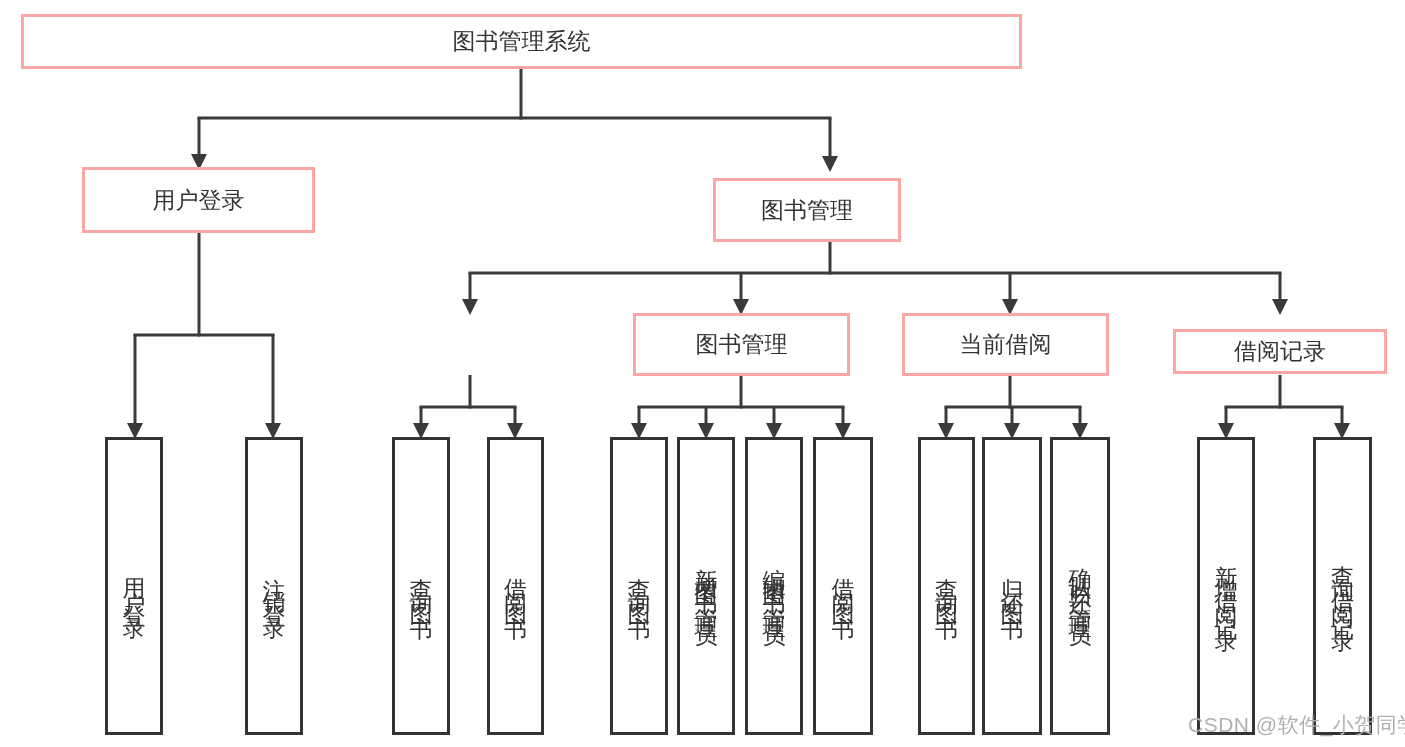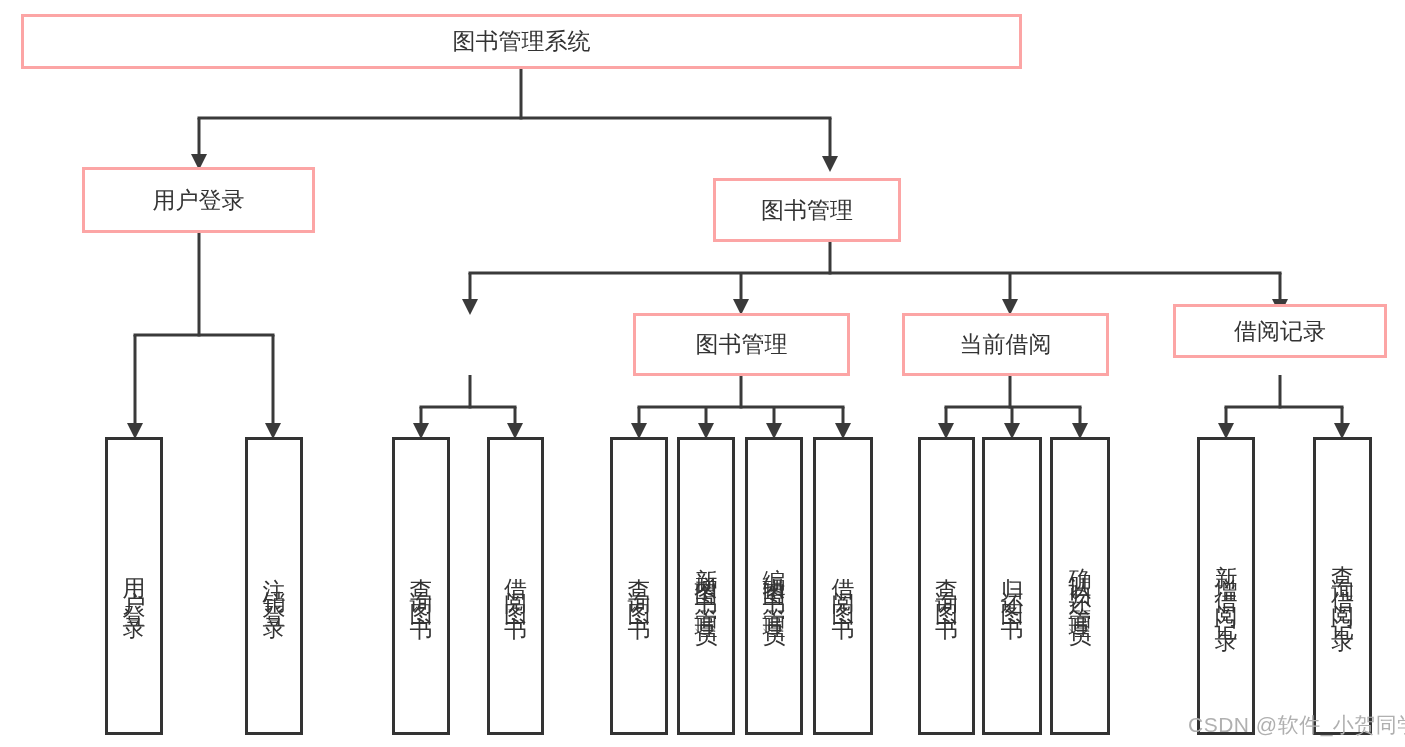"借阅记录" div.hbox { height: 54px -> 45px; top: 304px -> 329px }
